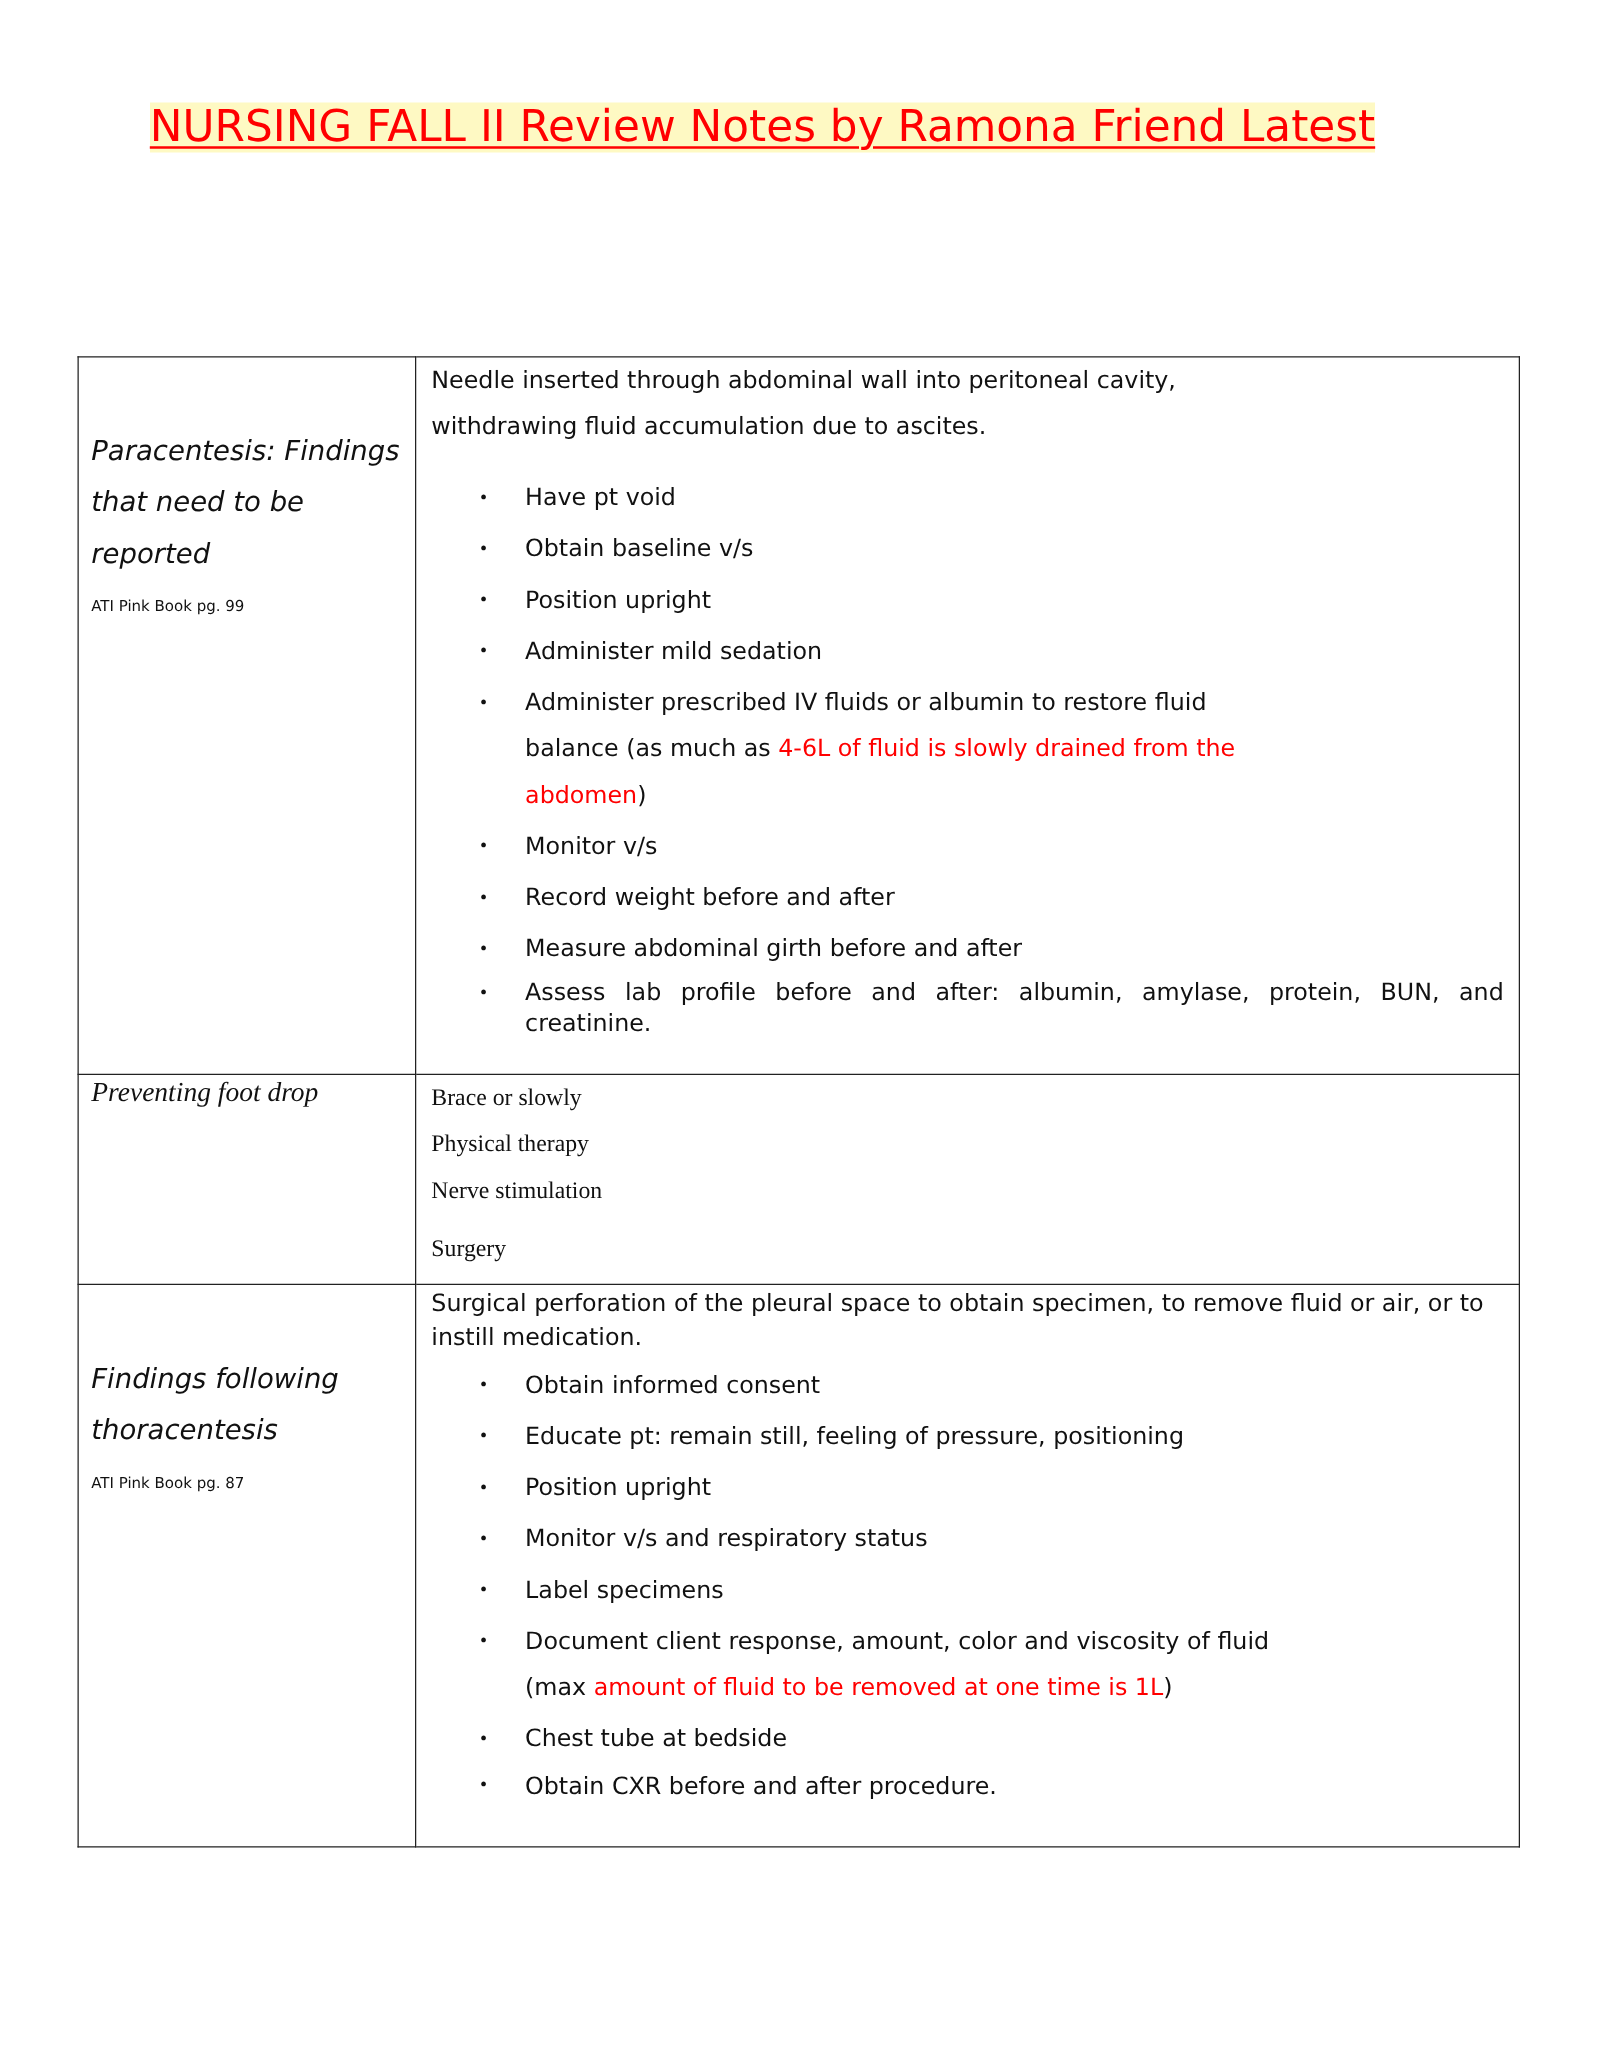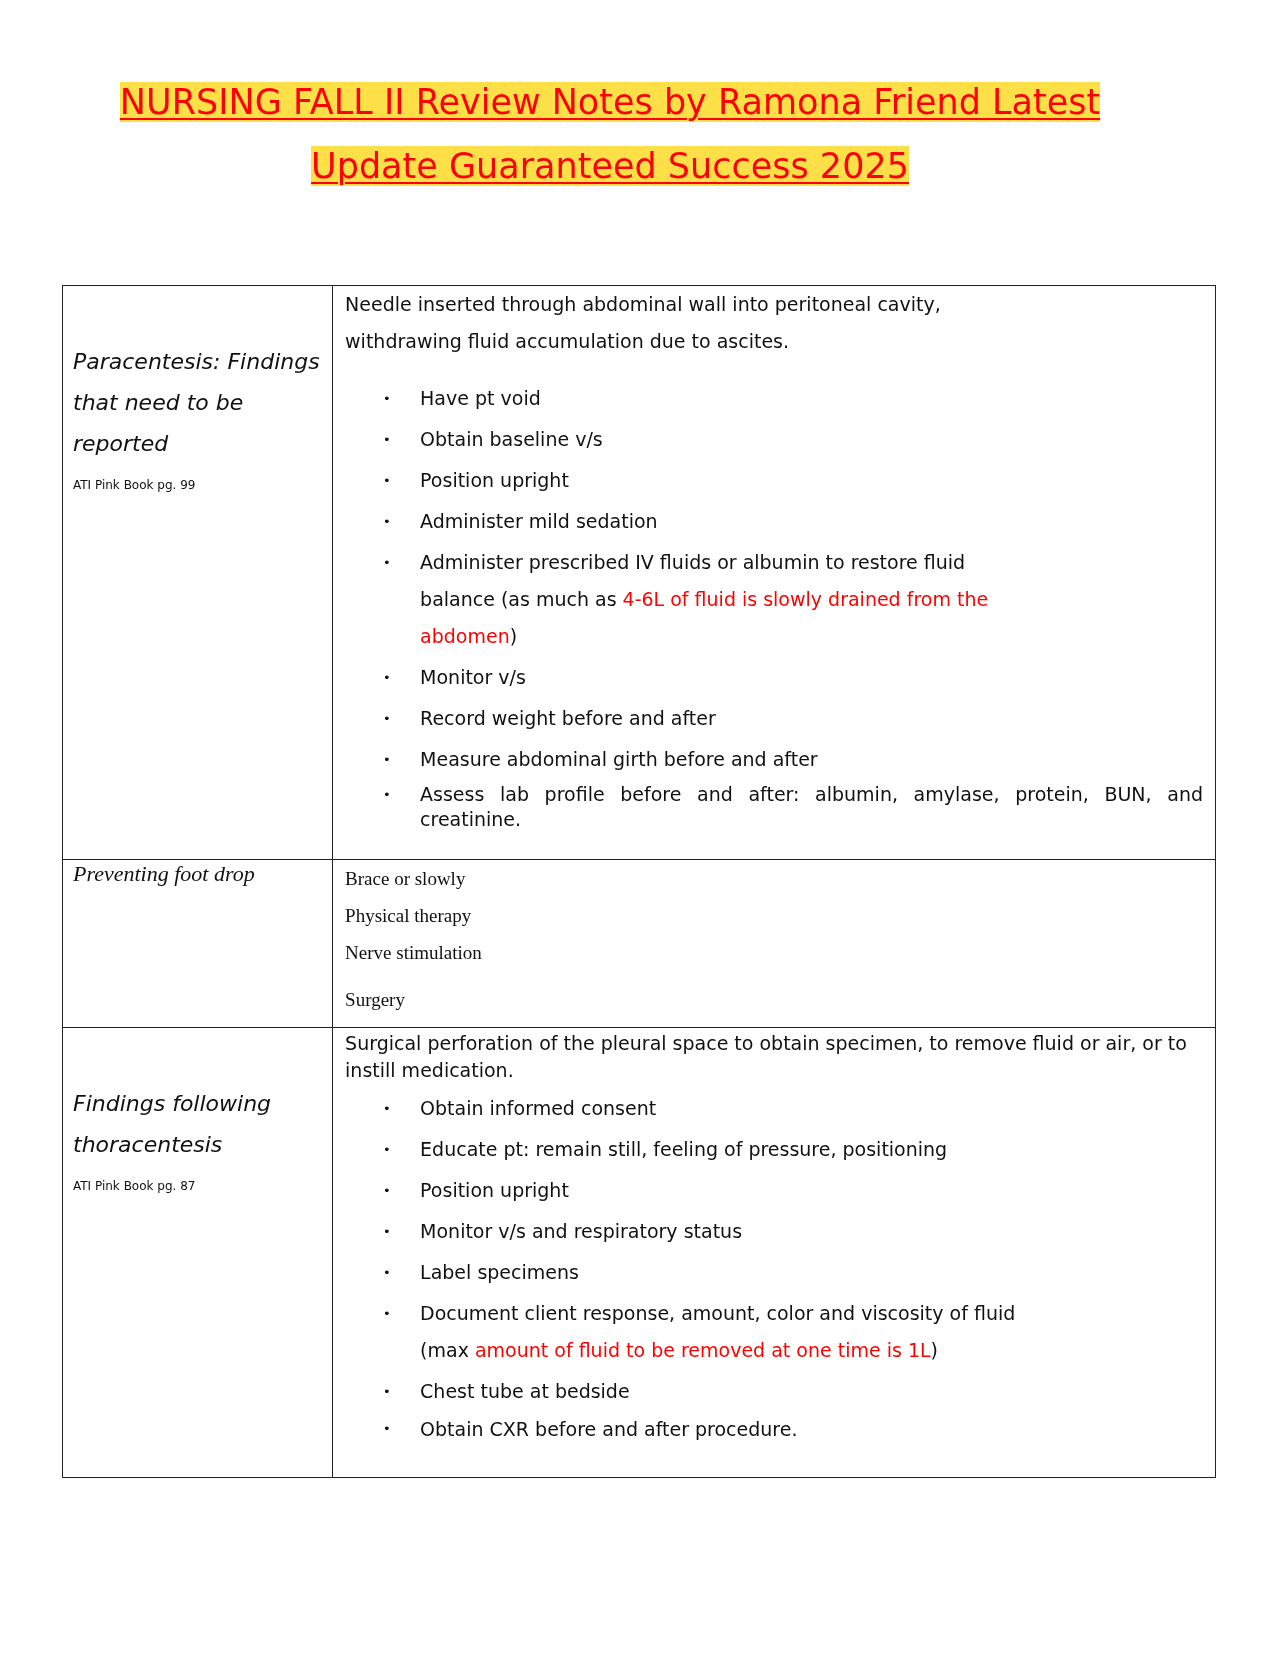"NURSING FALL II Review Notes" .title span { background: #fde047 -> #fef9c3 }
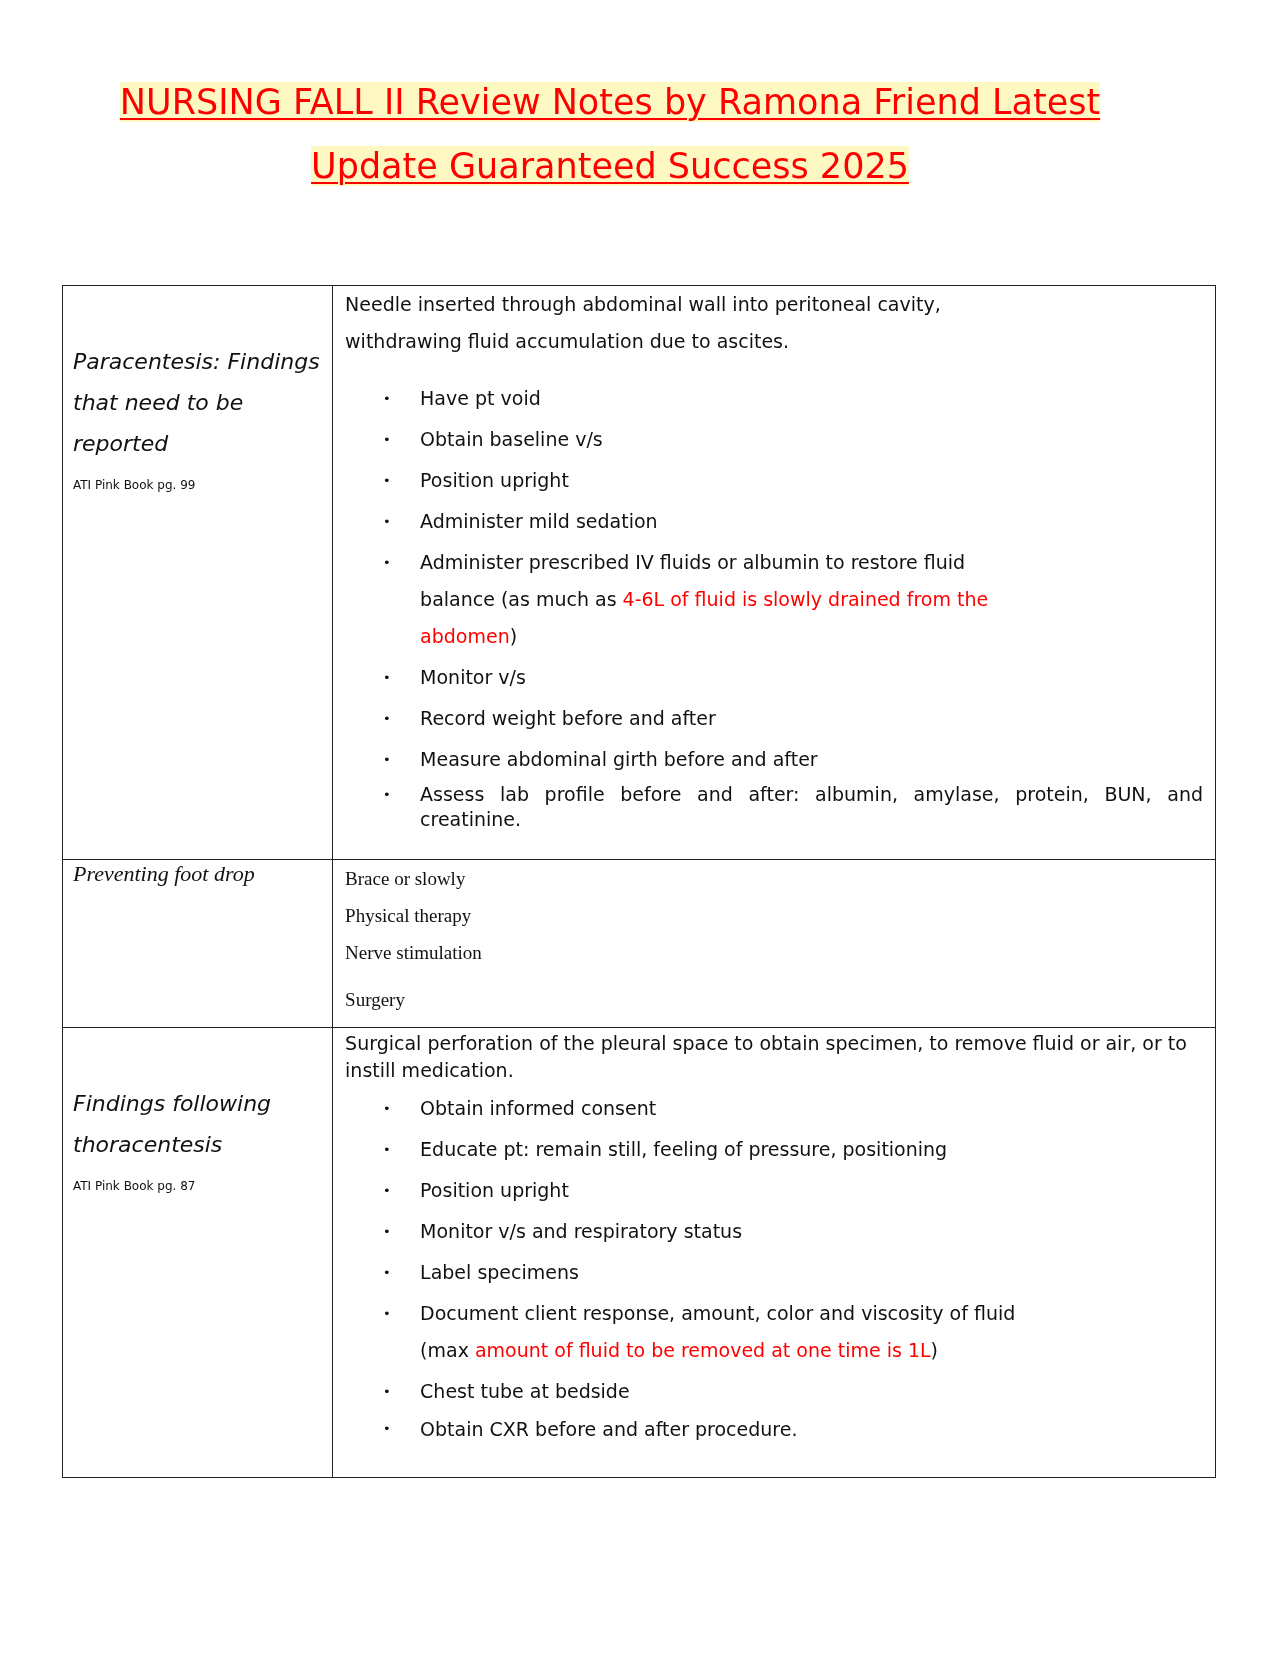"Update Guaranteed Success 2025" span { html: <span>Update Guaranteed Success 2025</span> -> none }
